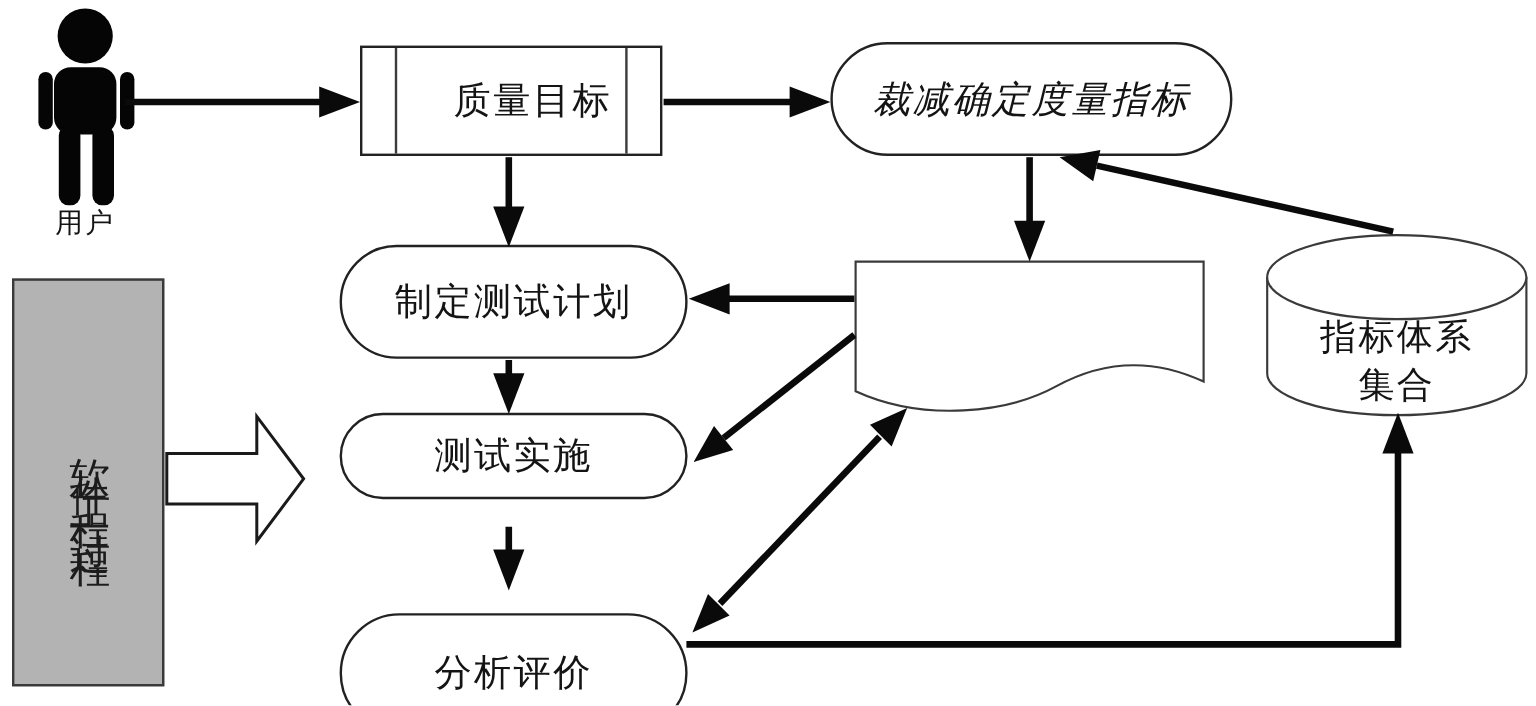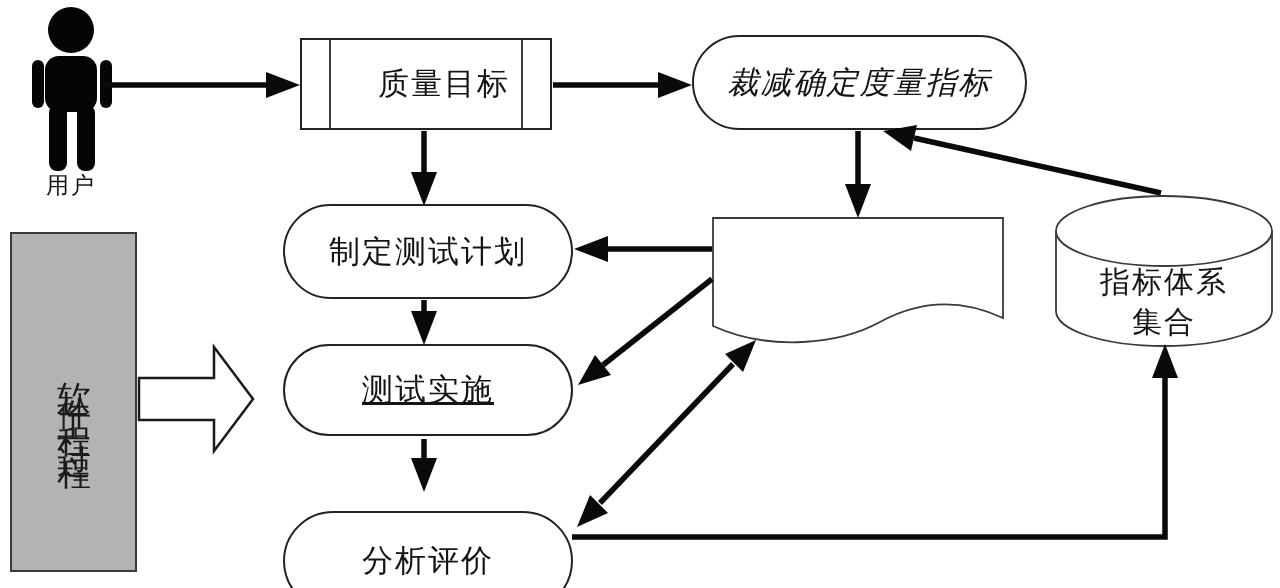"测试实施" div.node { height: 92px -> 72px; text-decoration: underline -> none }
